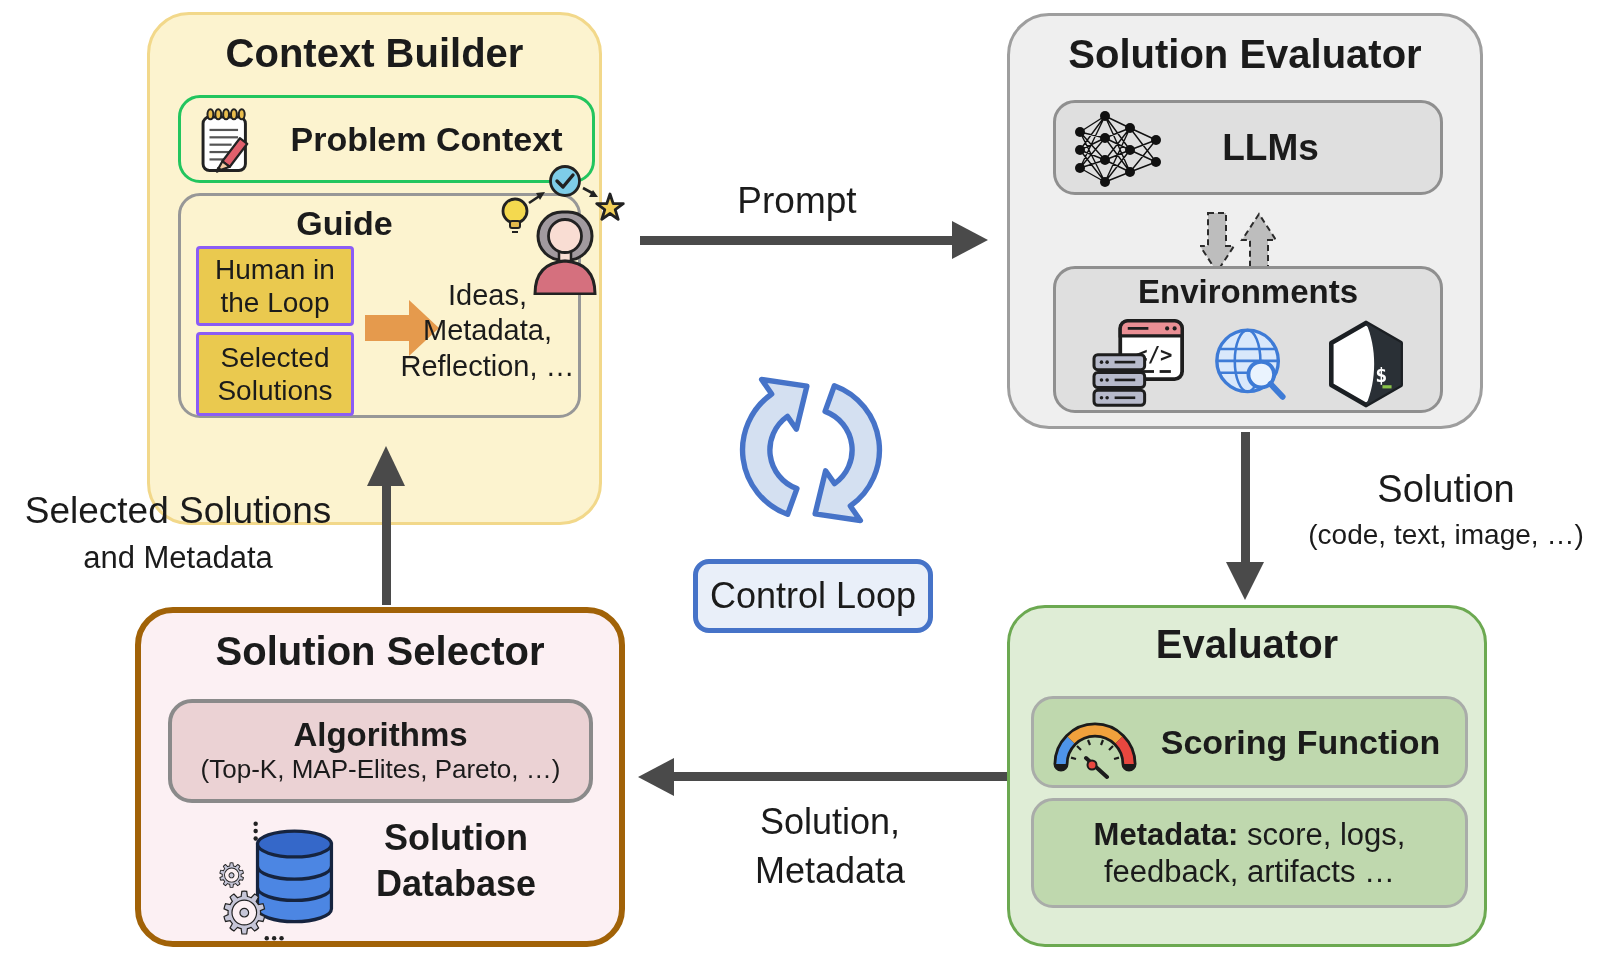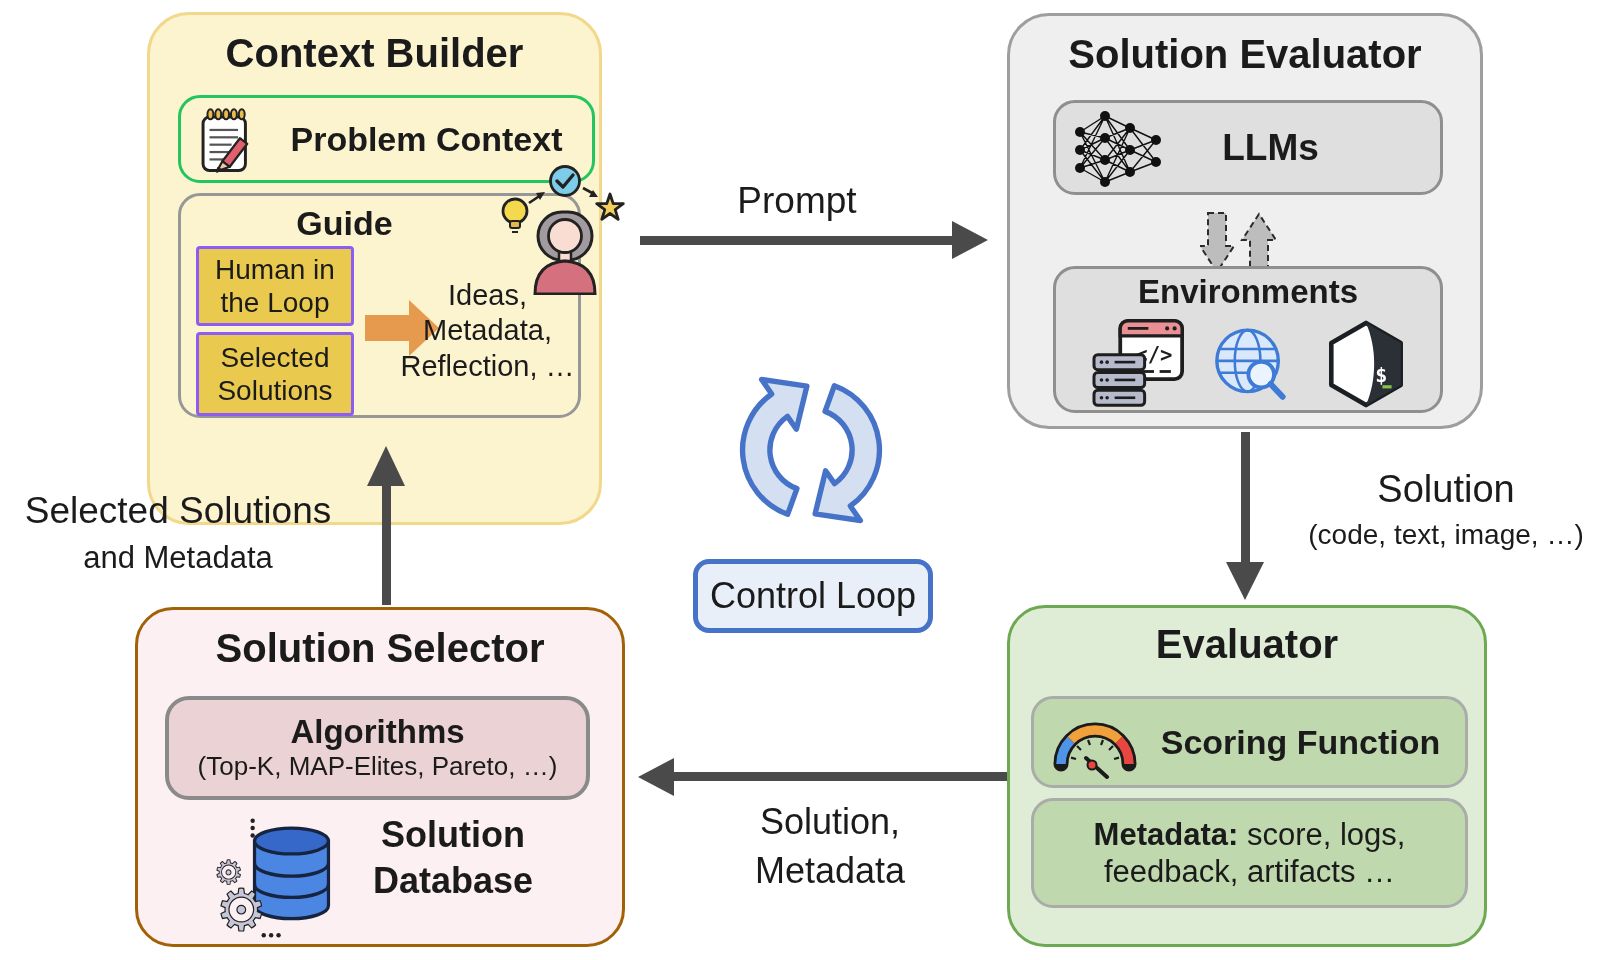"Solution Selector" #ss { border: 3px solid #a16207 -> 6px solid #a16207 }
